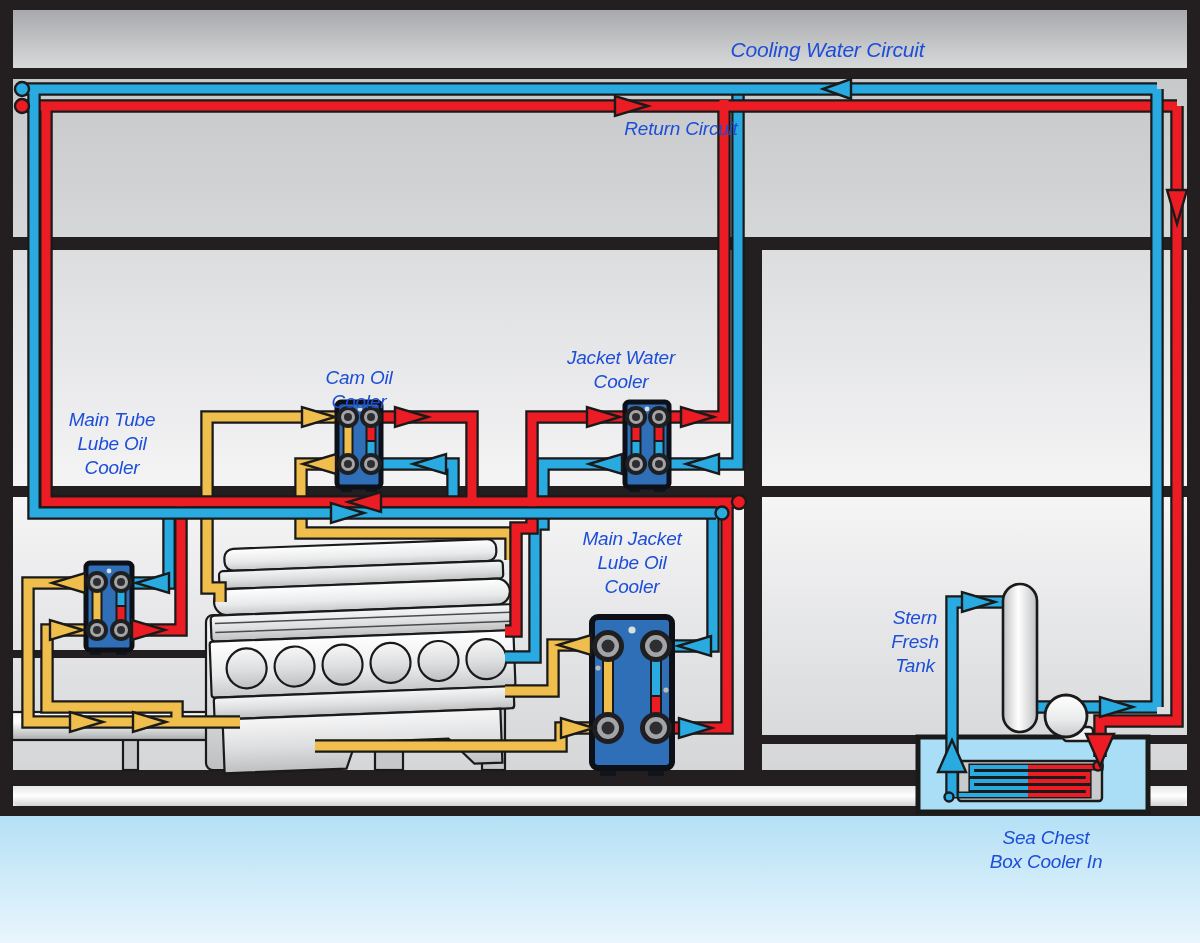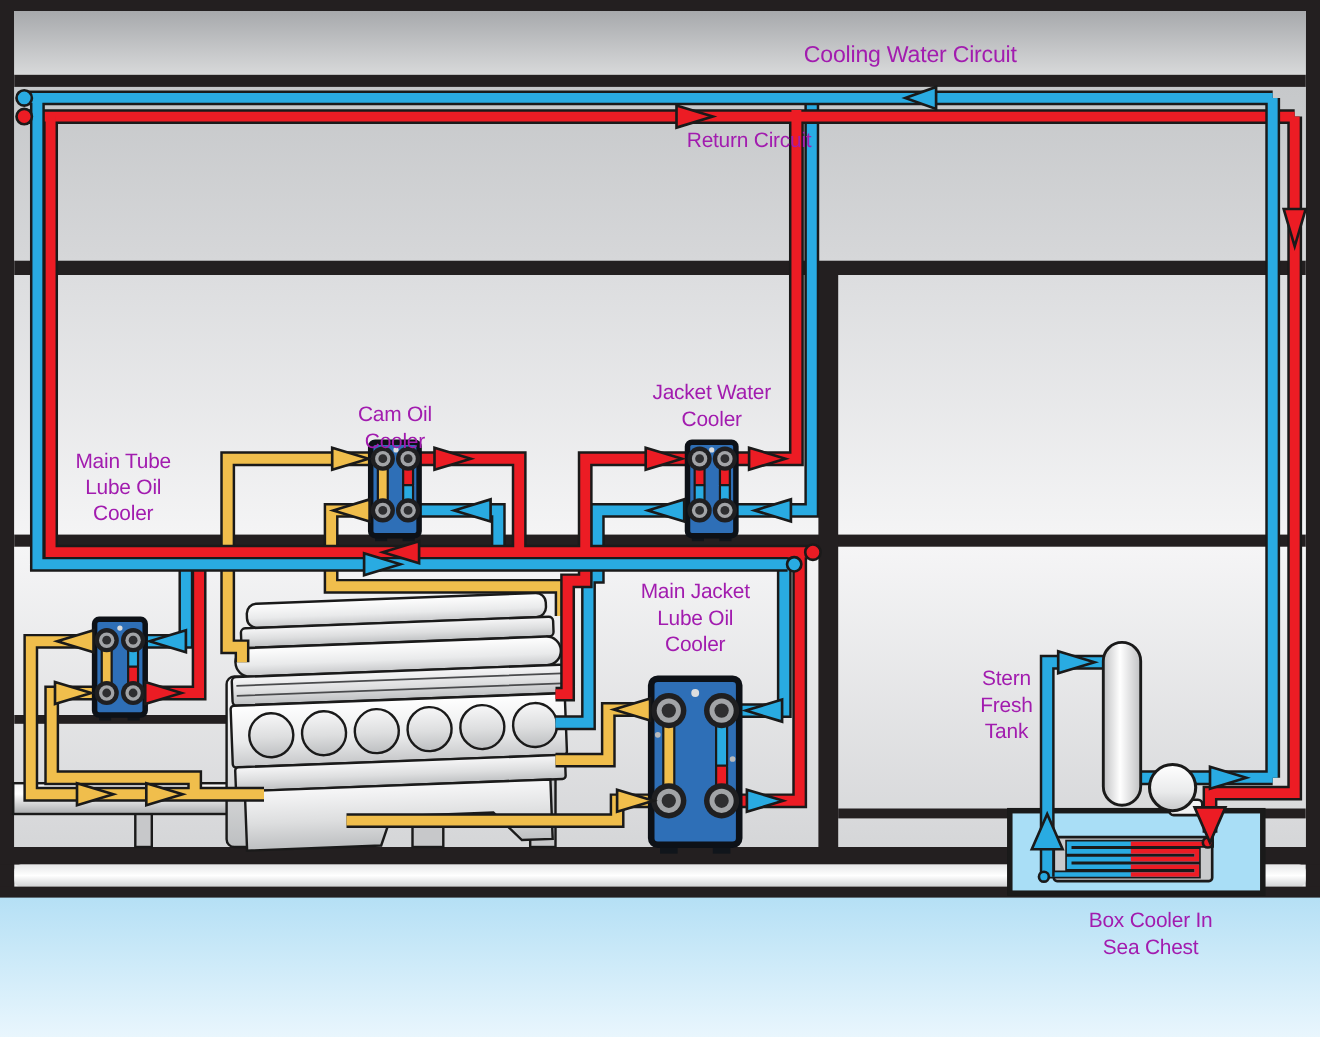"Cooling Water Circuit" .lbl { color: #a21caf -> #1d4ed8; font-style: none -> italic }
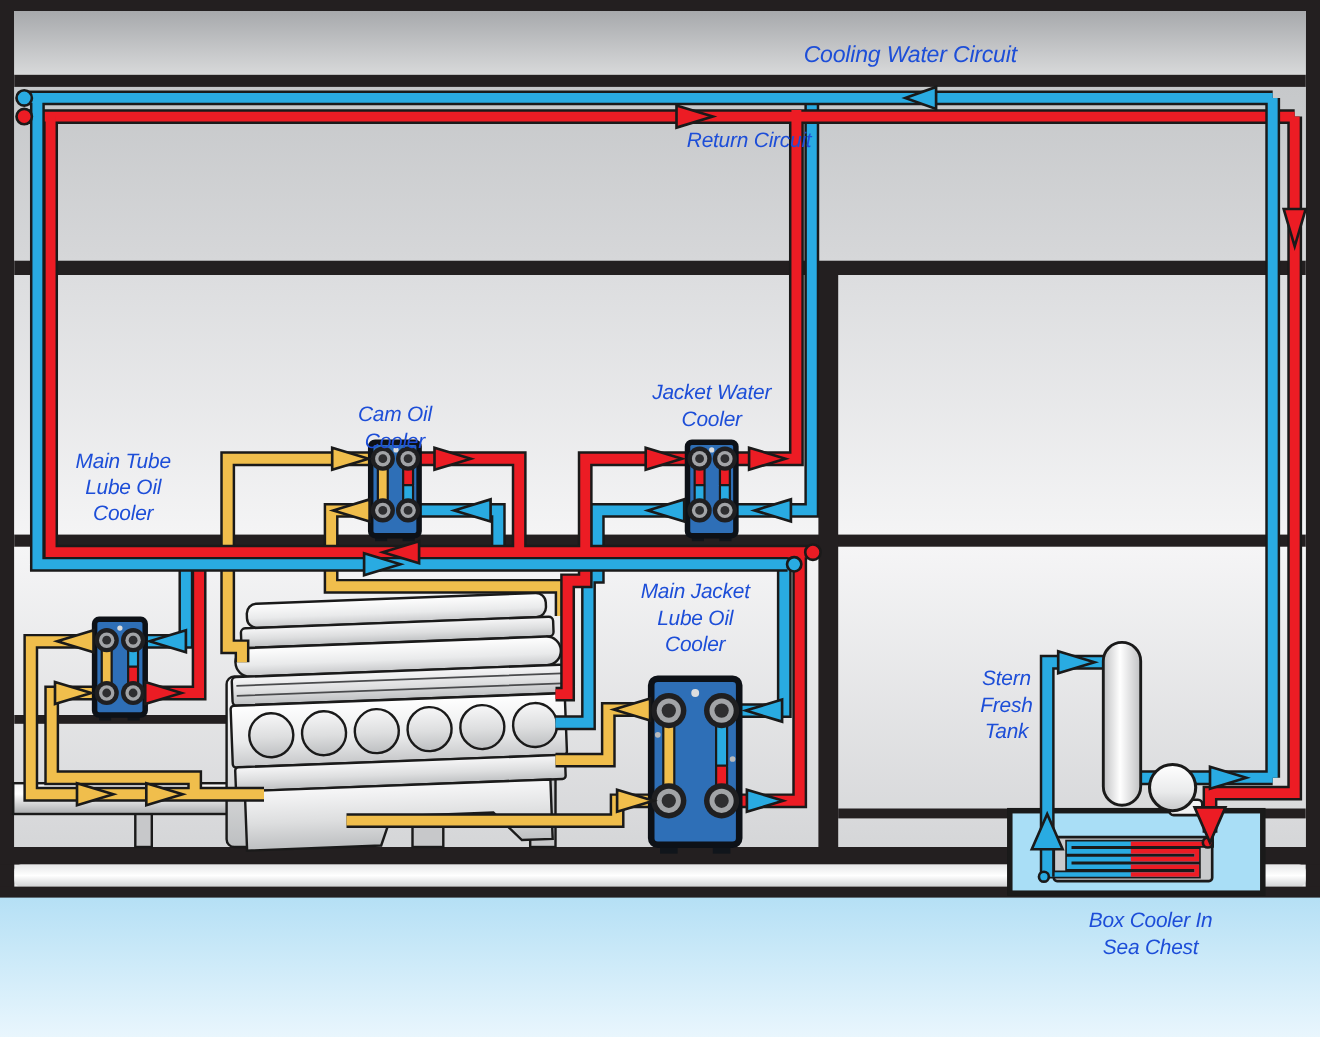"Jacket Water" div.lbl { left: 567px -> 541px }
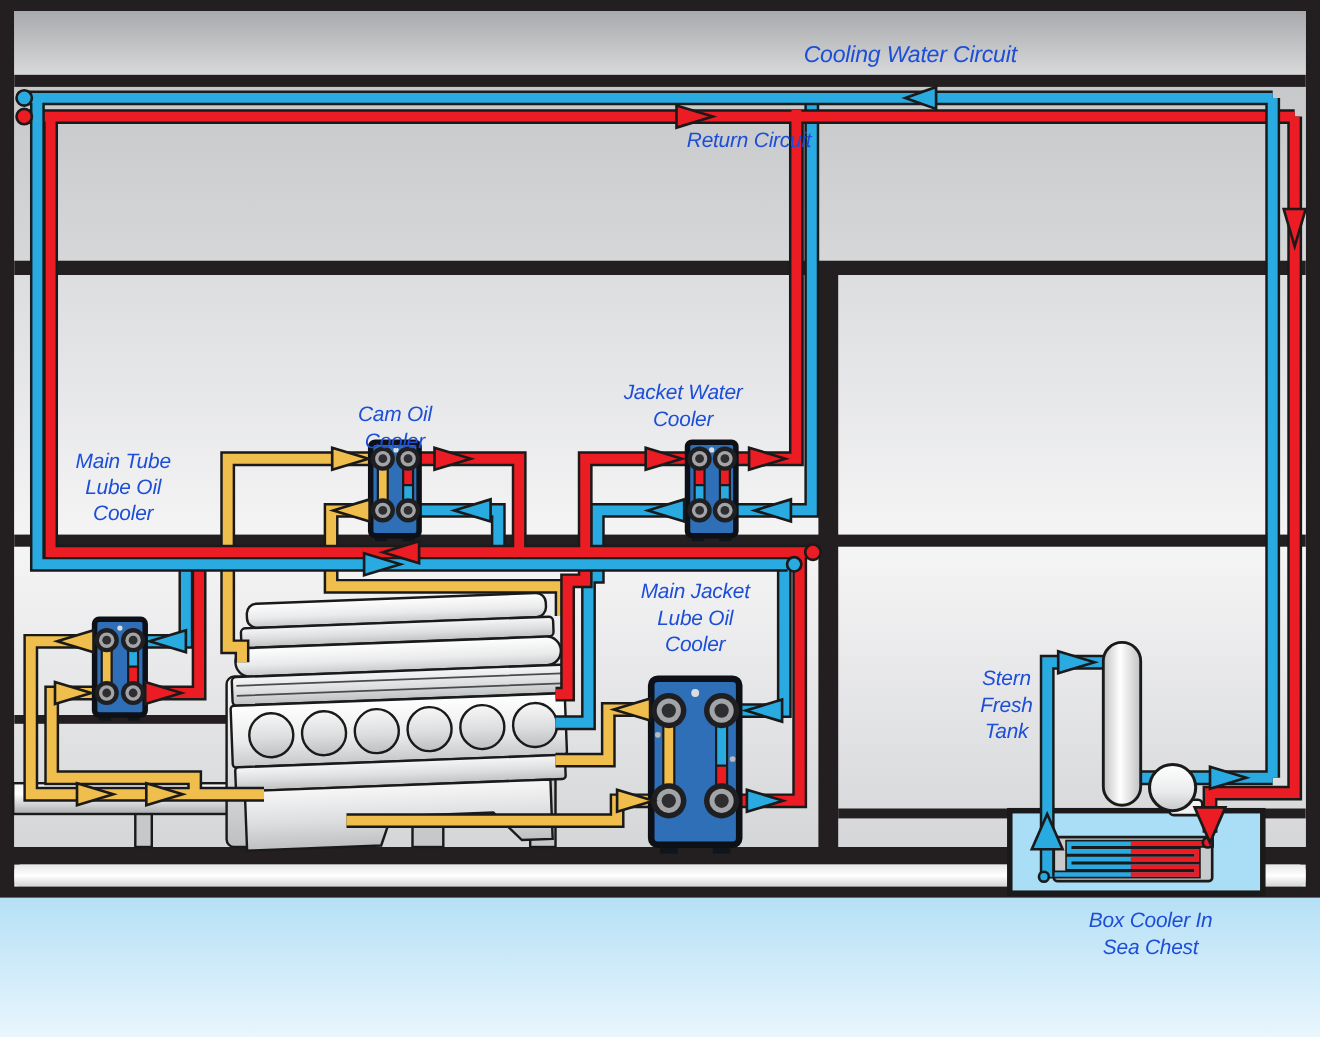"Box Cooler In" span { order: before "Sea Chest" -> after "Sea Chest" }
